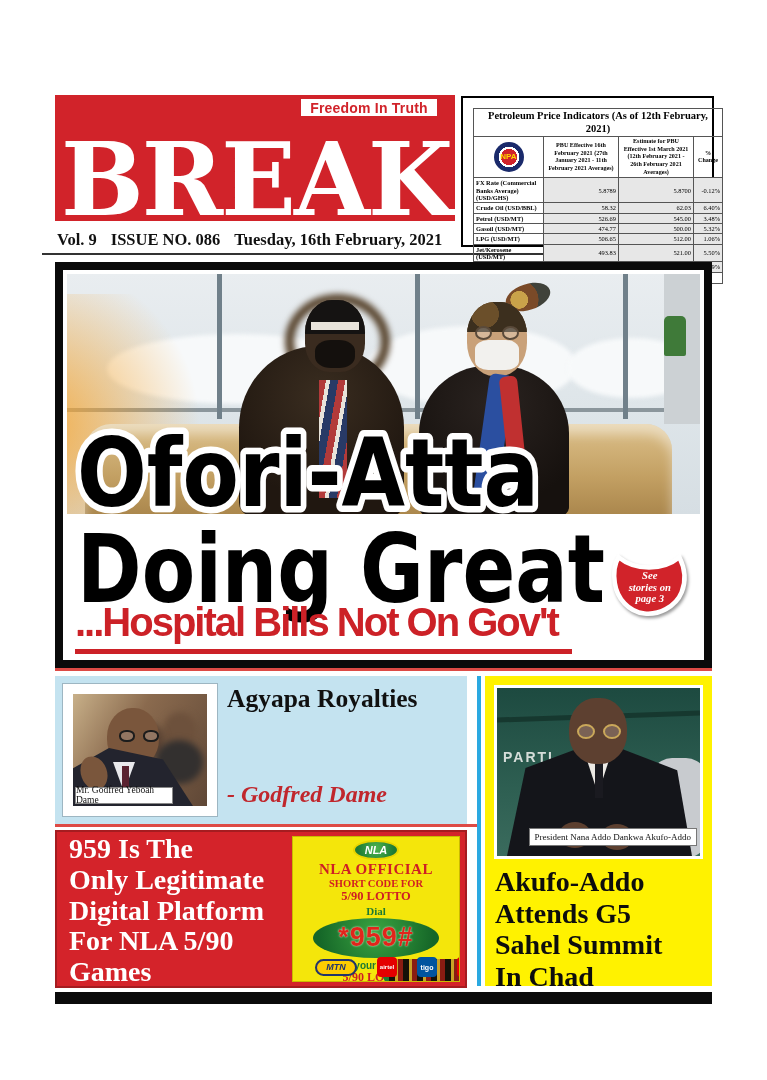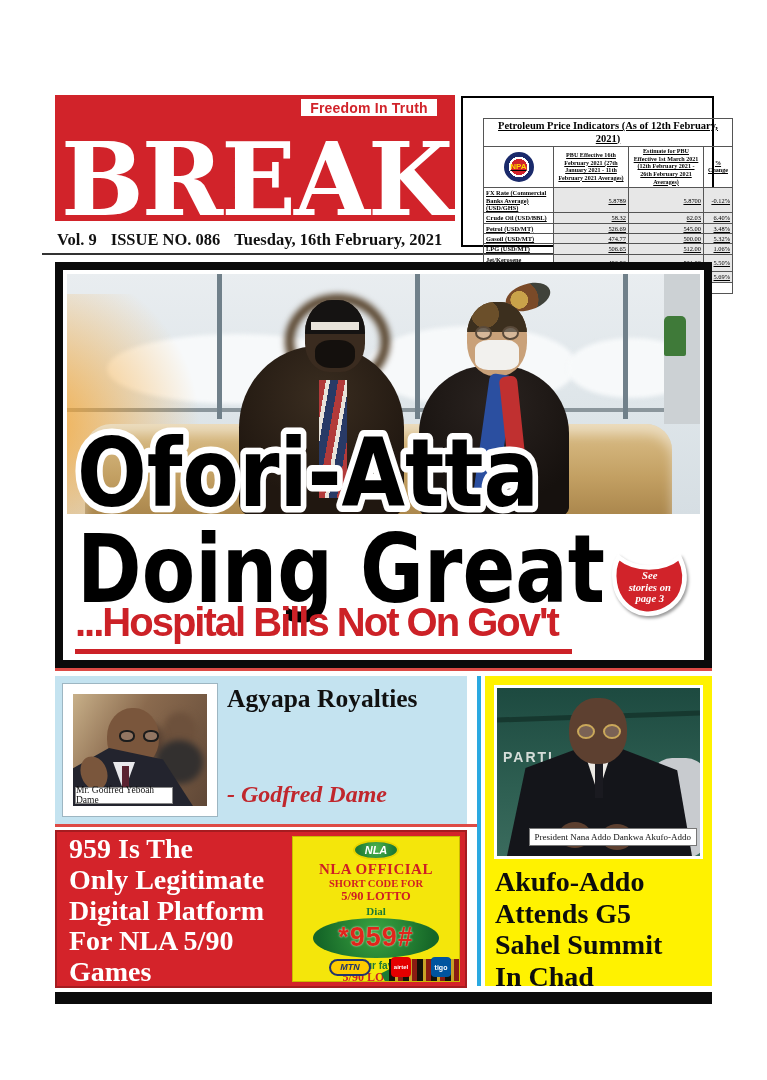"Petroleum Price Indicators (As of" .petrol-box { padding: 20px -> 10px; text-decoration: underline -> none }
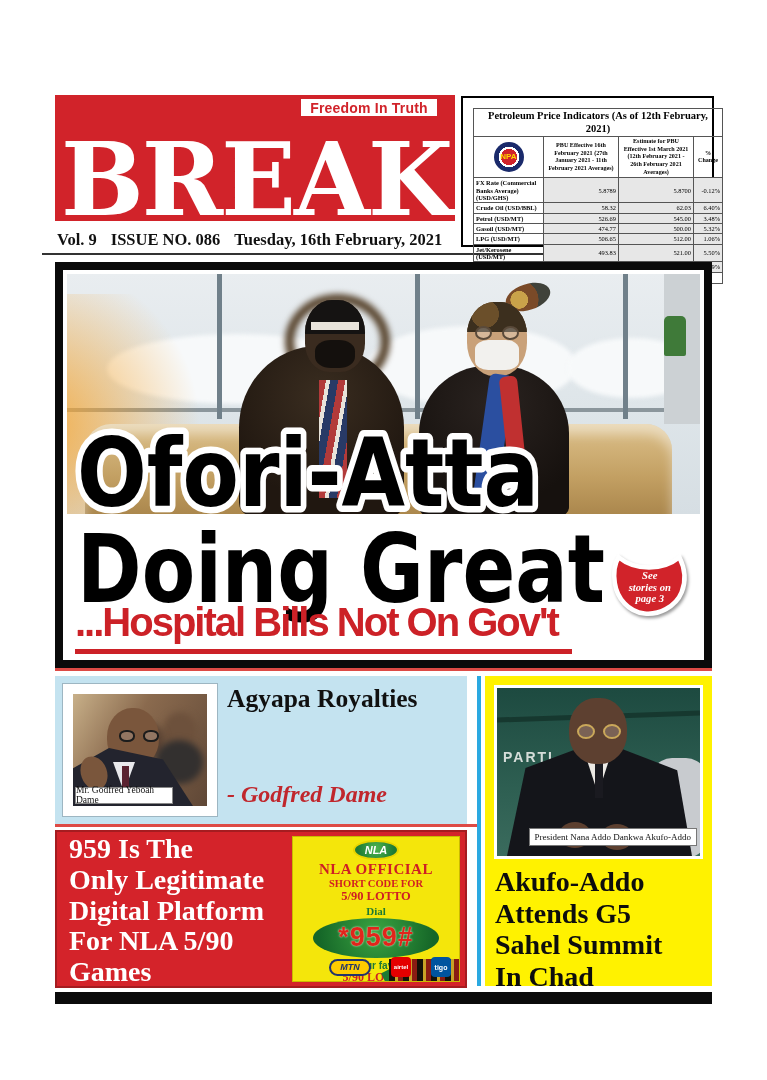"MTN" .carriers { left: 20px -> 6px }
